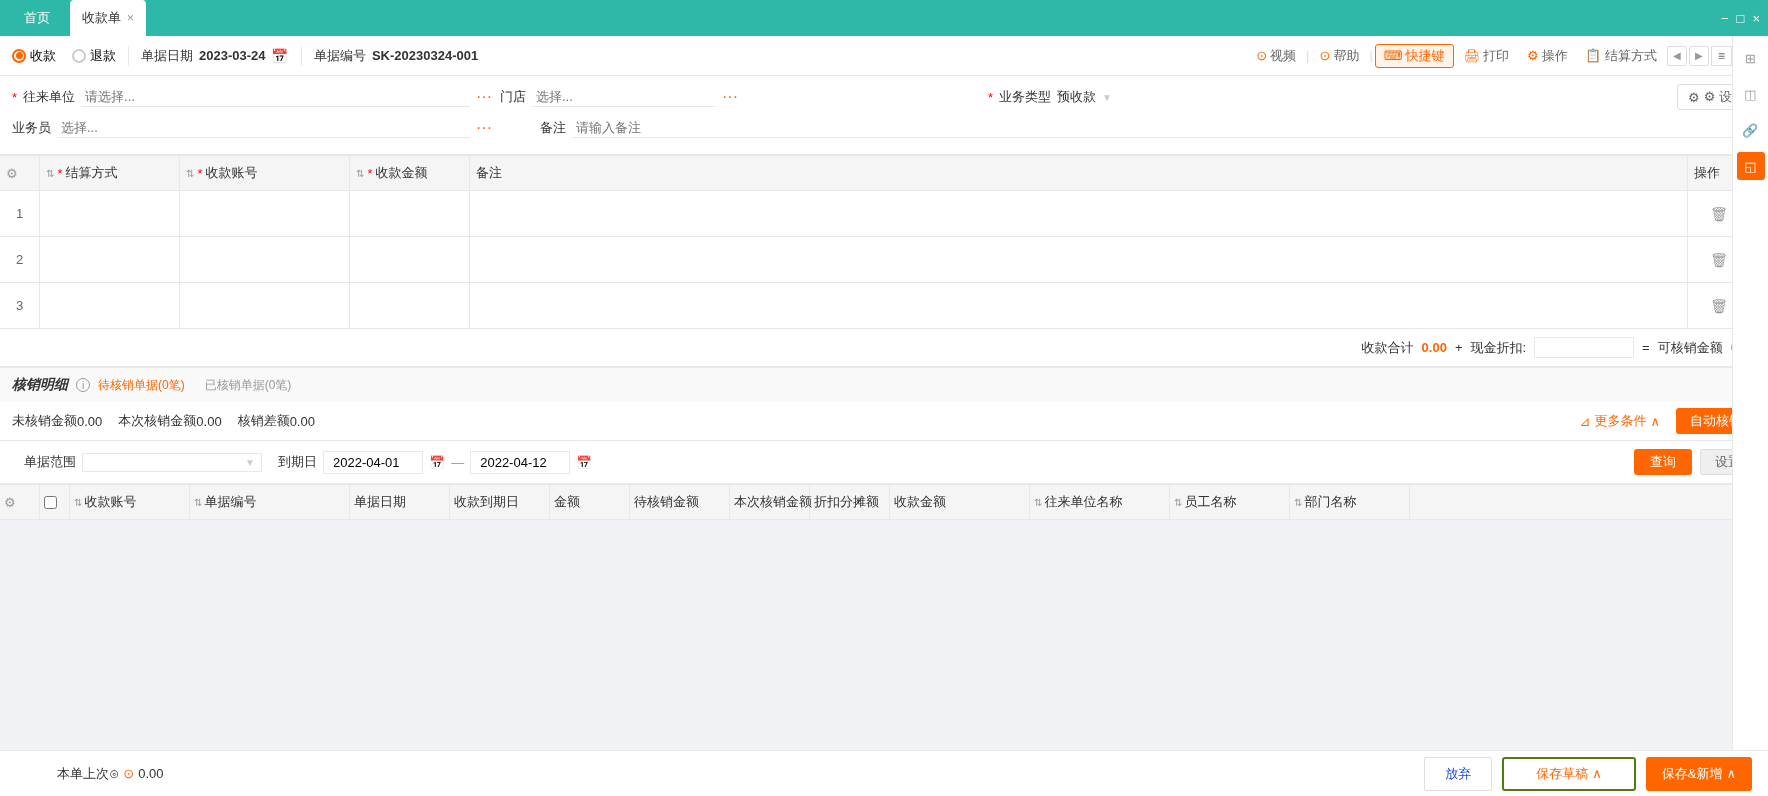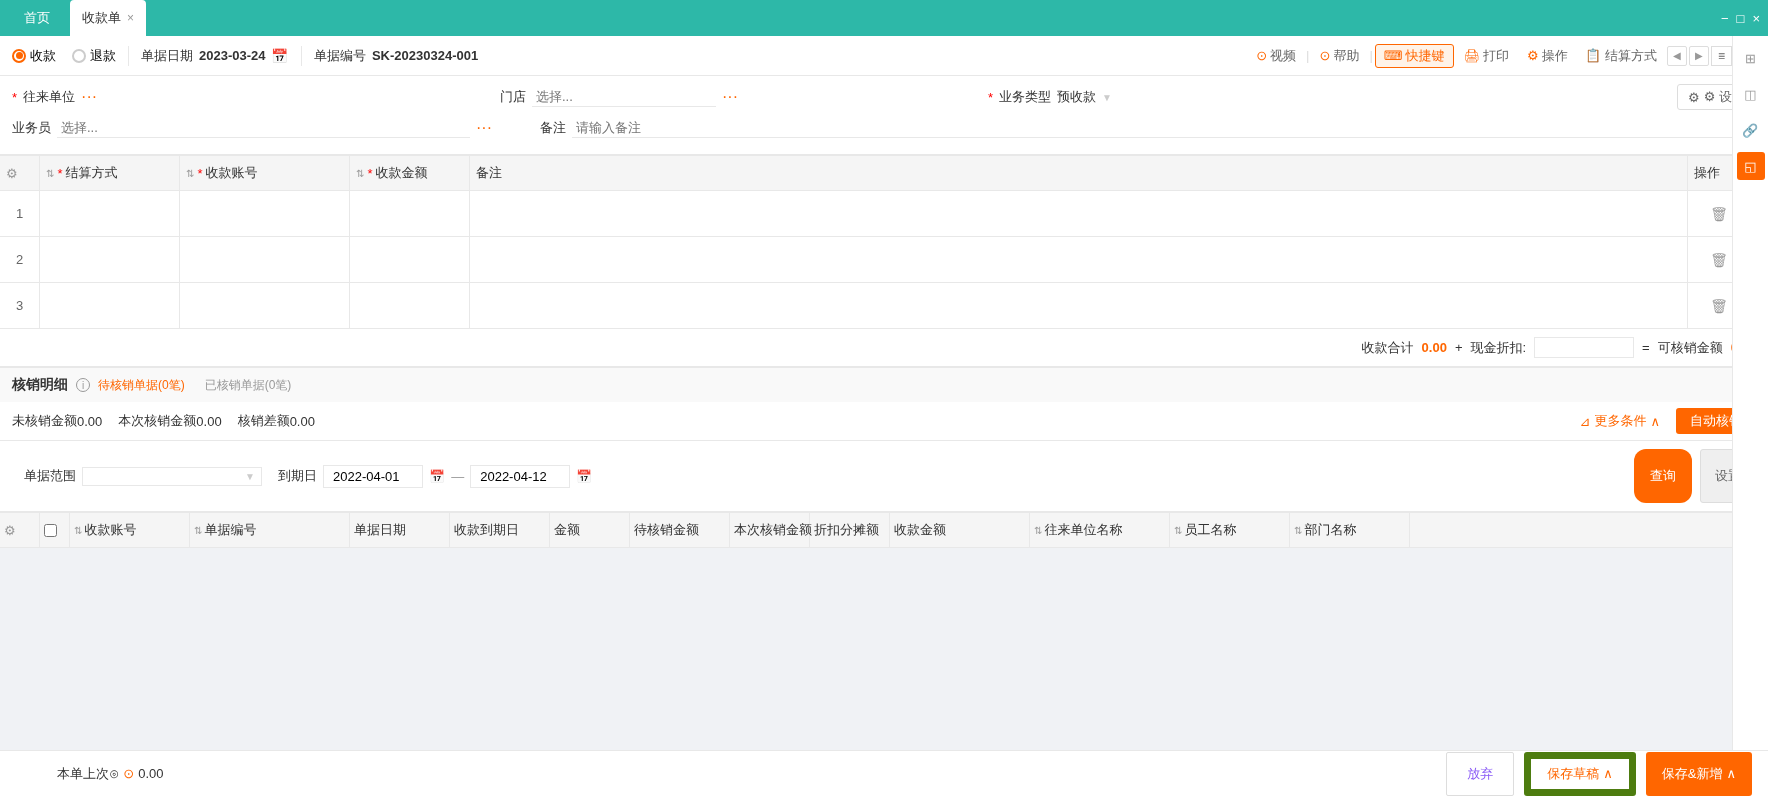"请选择..." input.form-input { html: none -> <input> }
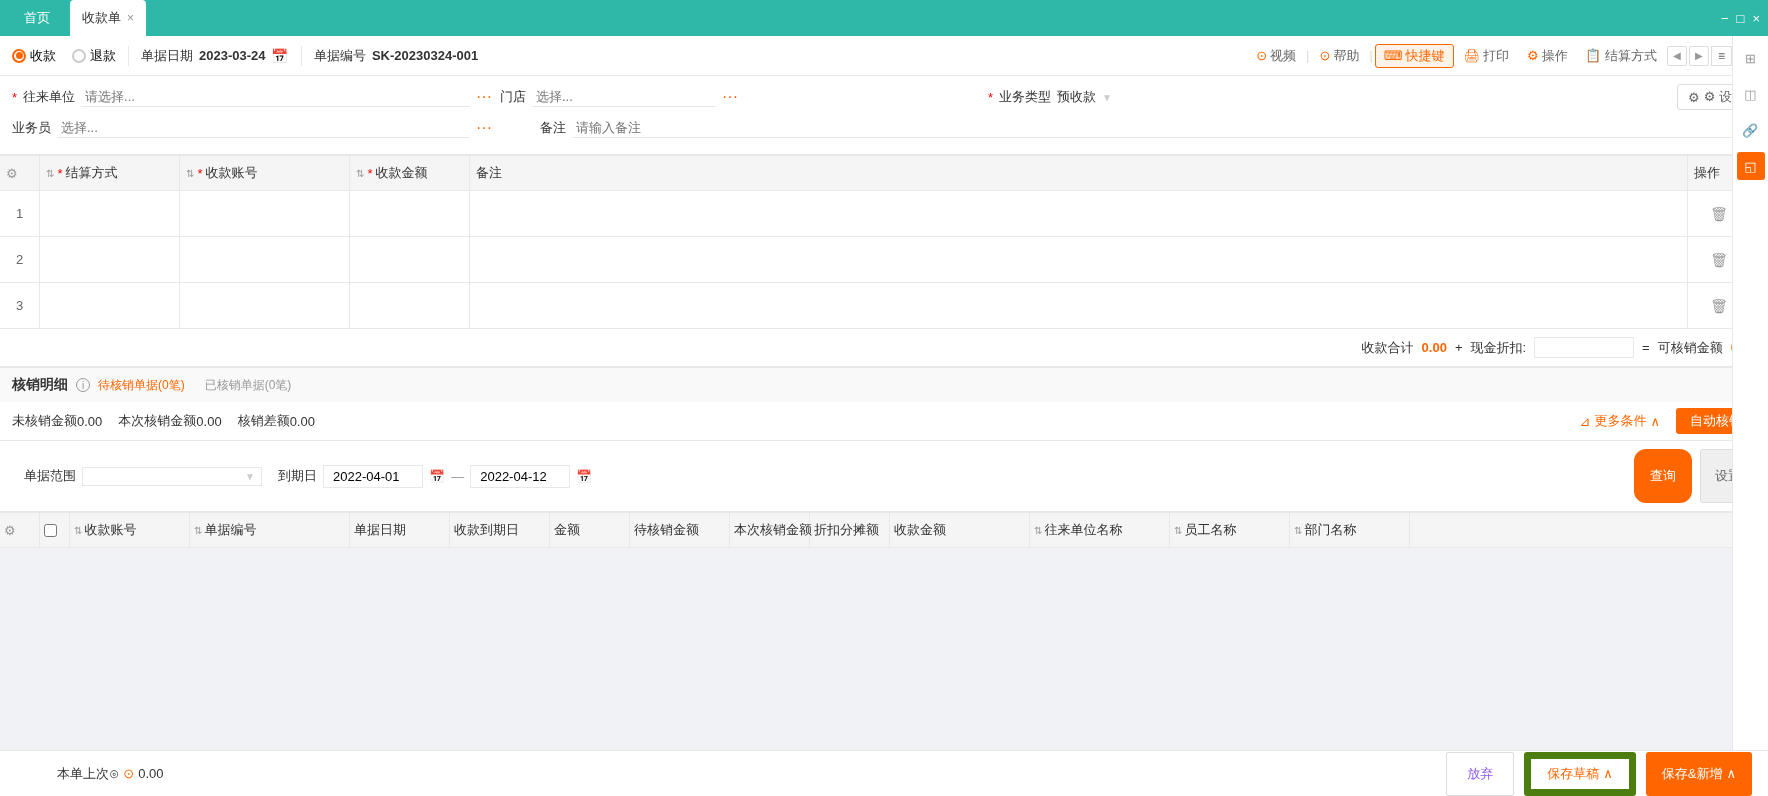"核销明细" .section-title-text { font-style: none -> italic }
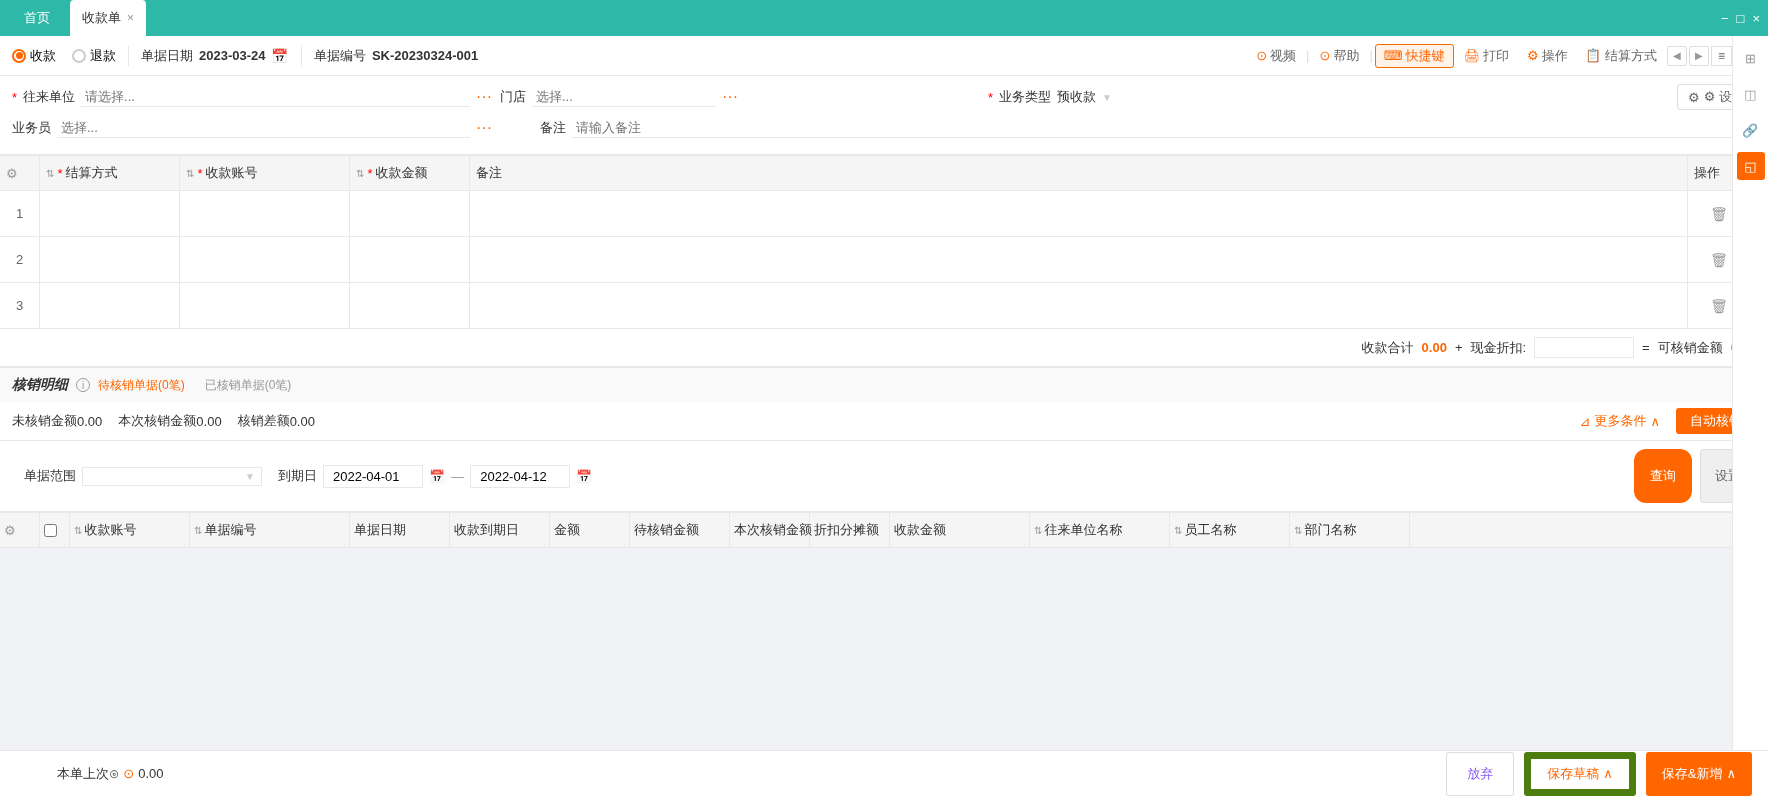"查询" .query-btn { border-radius: 12px -> 3px; padding: 18px 16px -> 4px 16px }
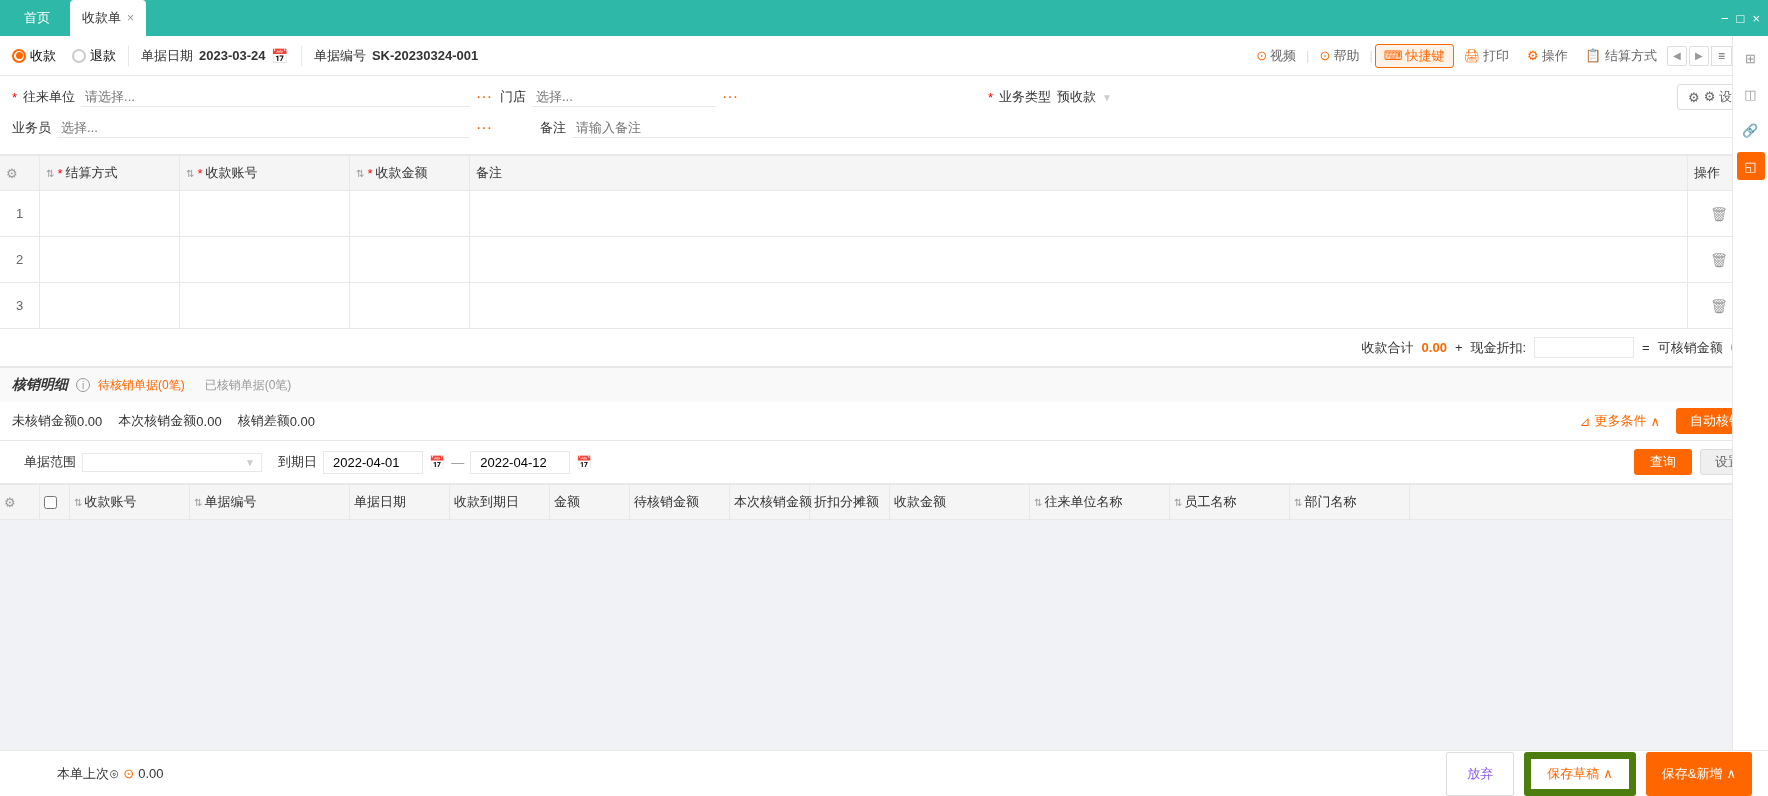"放弃" .btn-discard { color: #8b5cf6 -> #1d4ed8 }
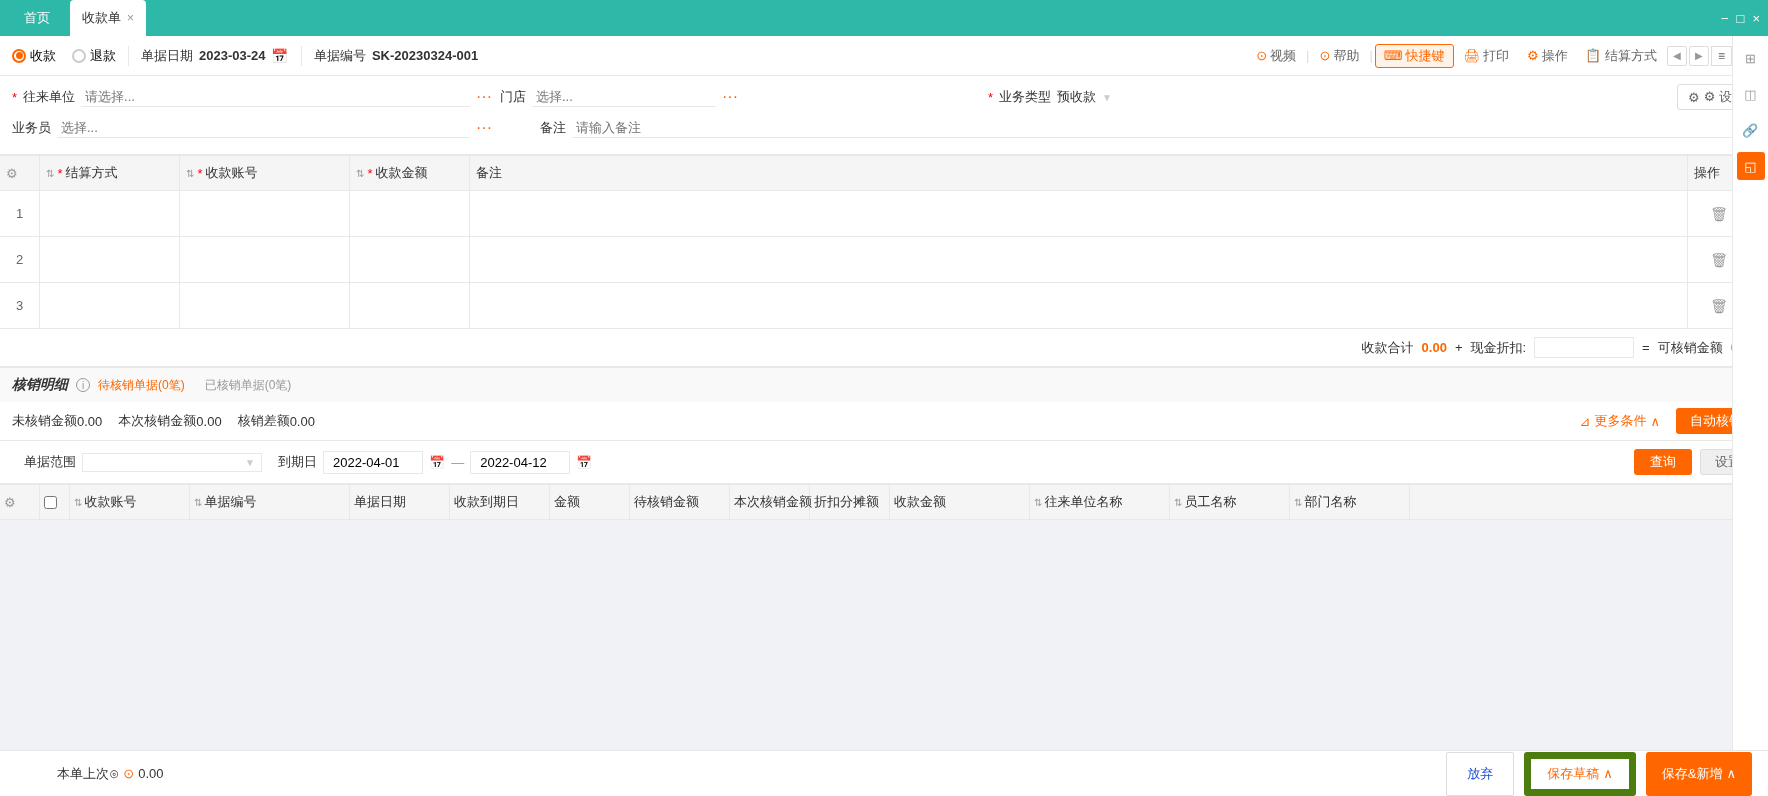"保存草稿" .btn-draft { border: 7px solid #4d7c0f -> 2px solid #4d7c0f; padding: 6px 16px -> 6px 32px }
